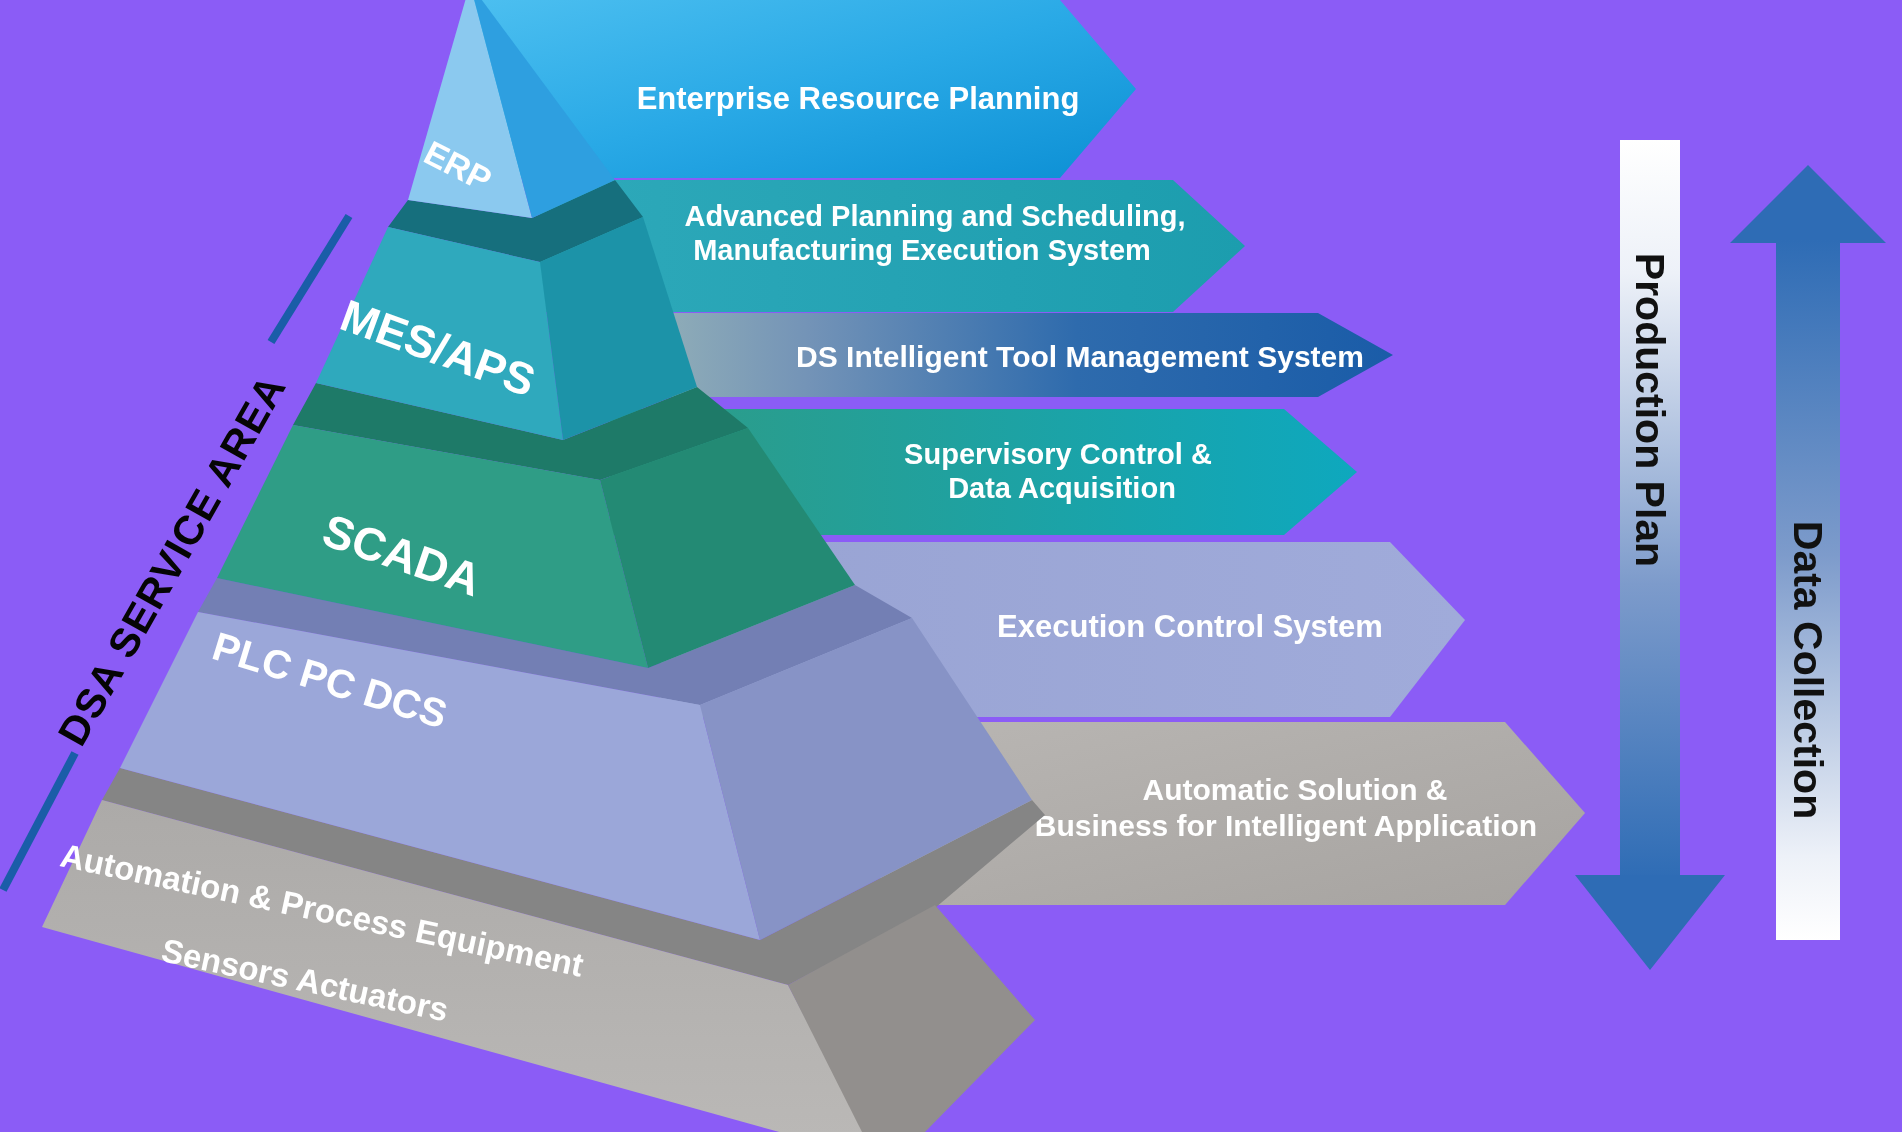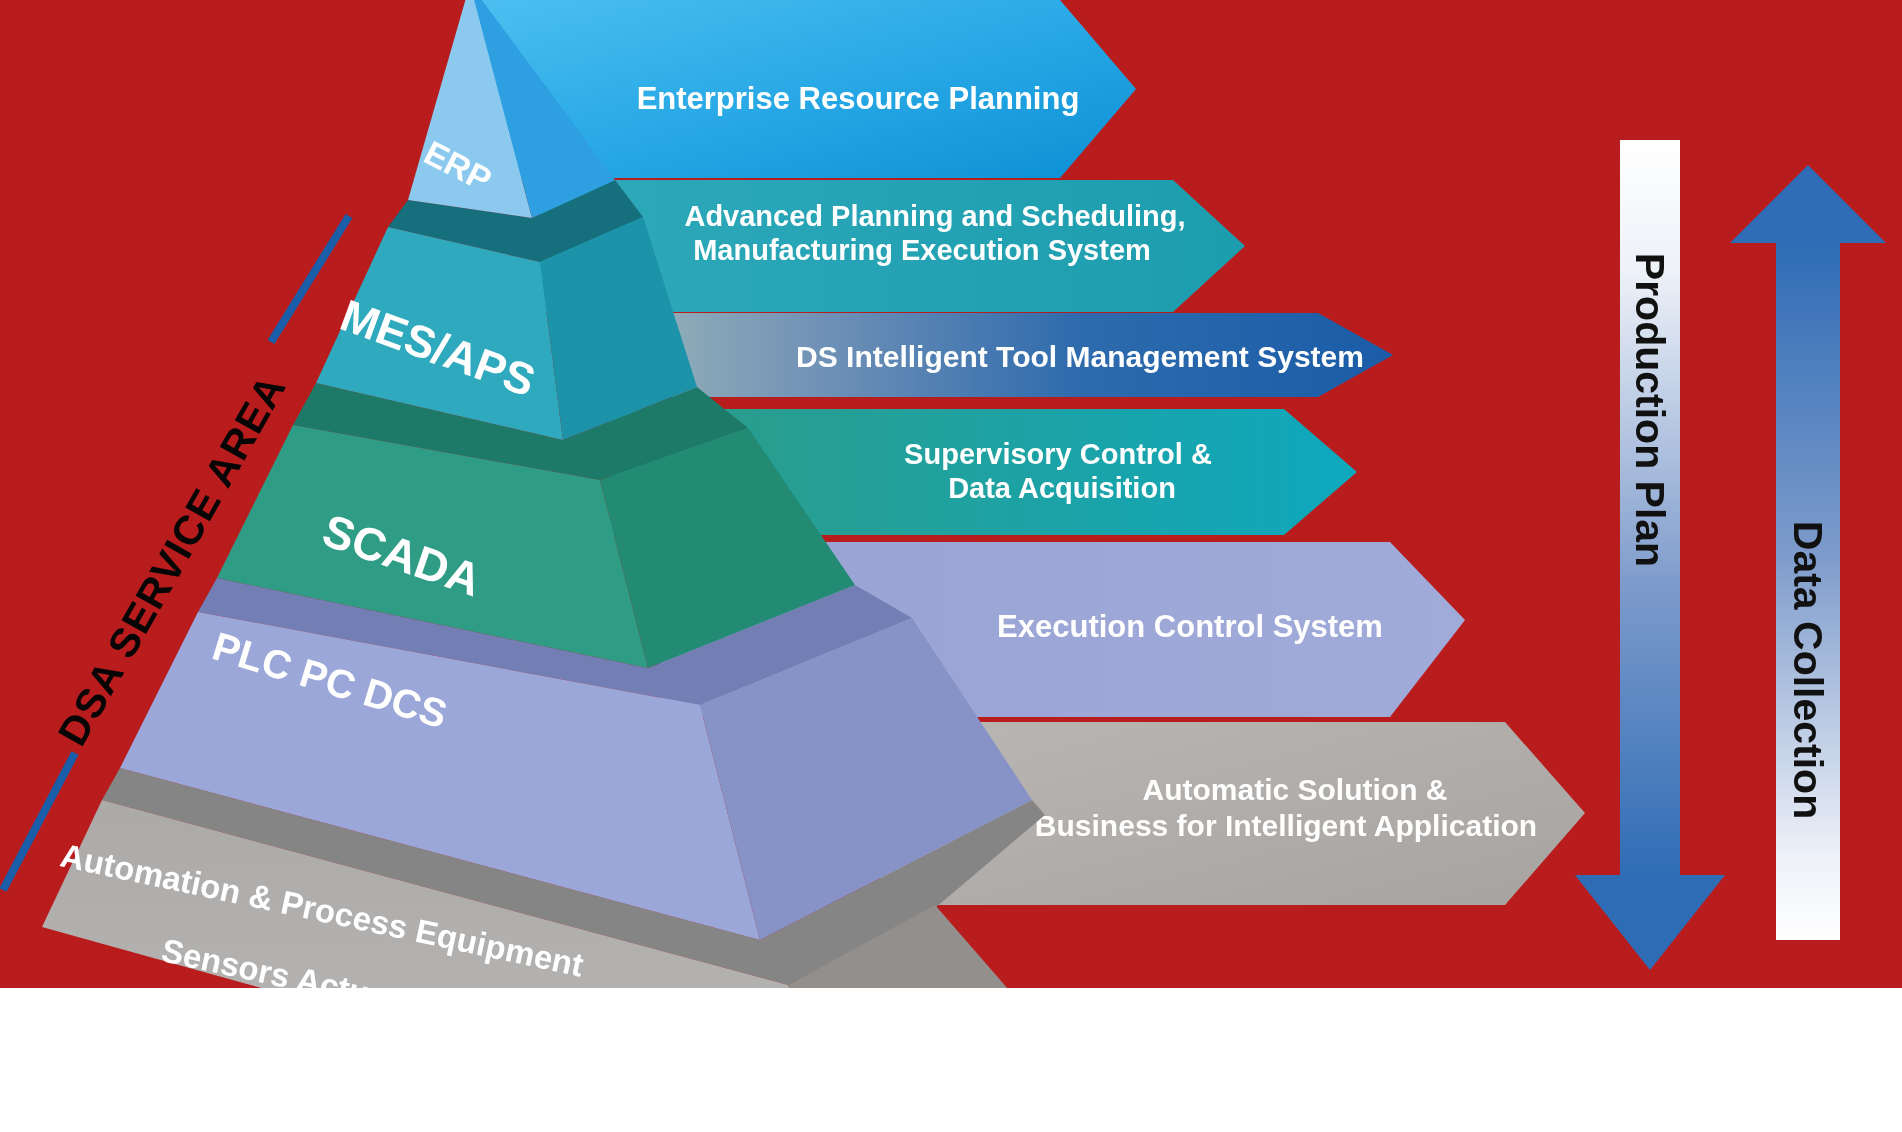"Enterprise Resource Planning" .stage { background: #b91c1c -> #8b5cf6; height: 988px -> 1132px }
